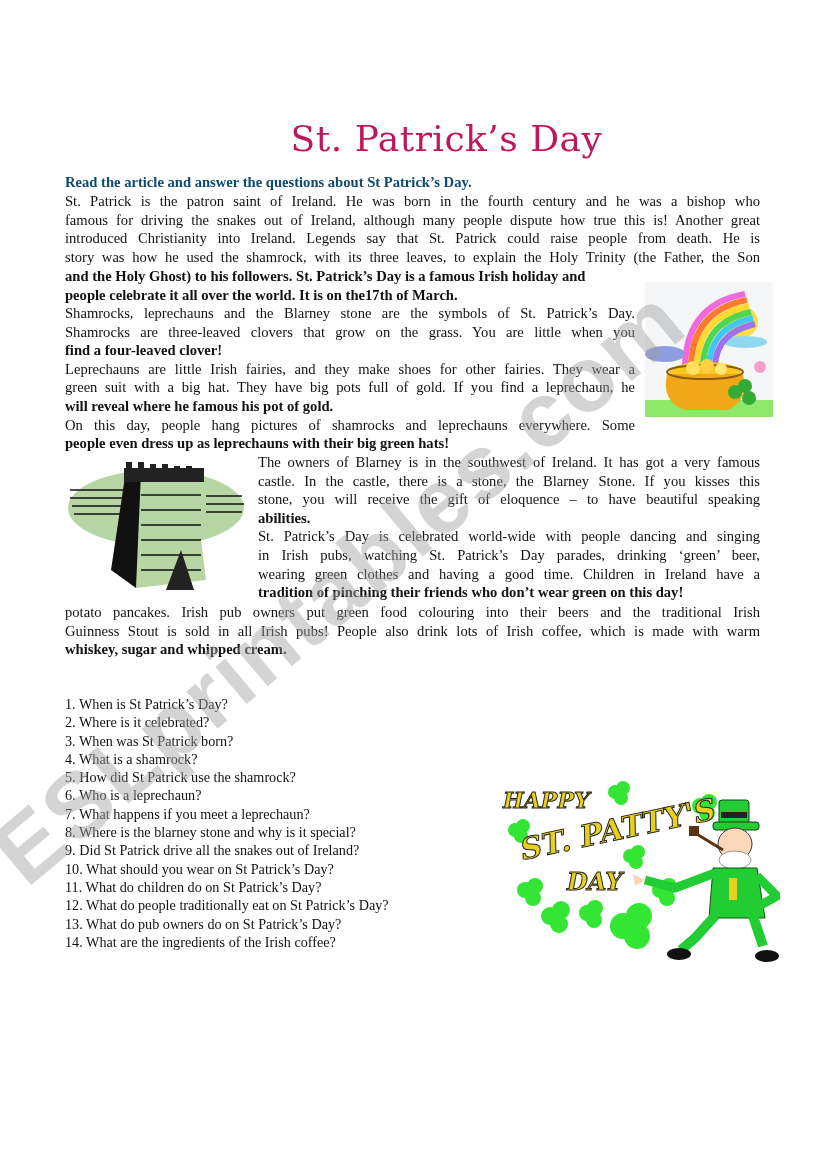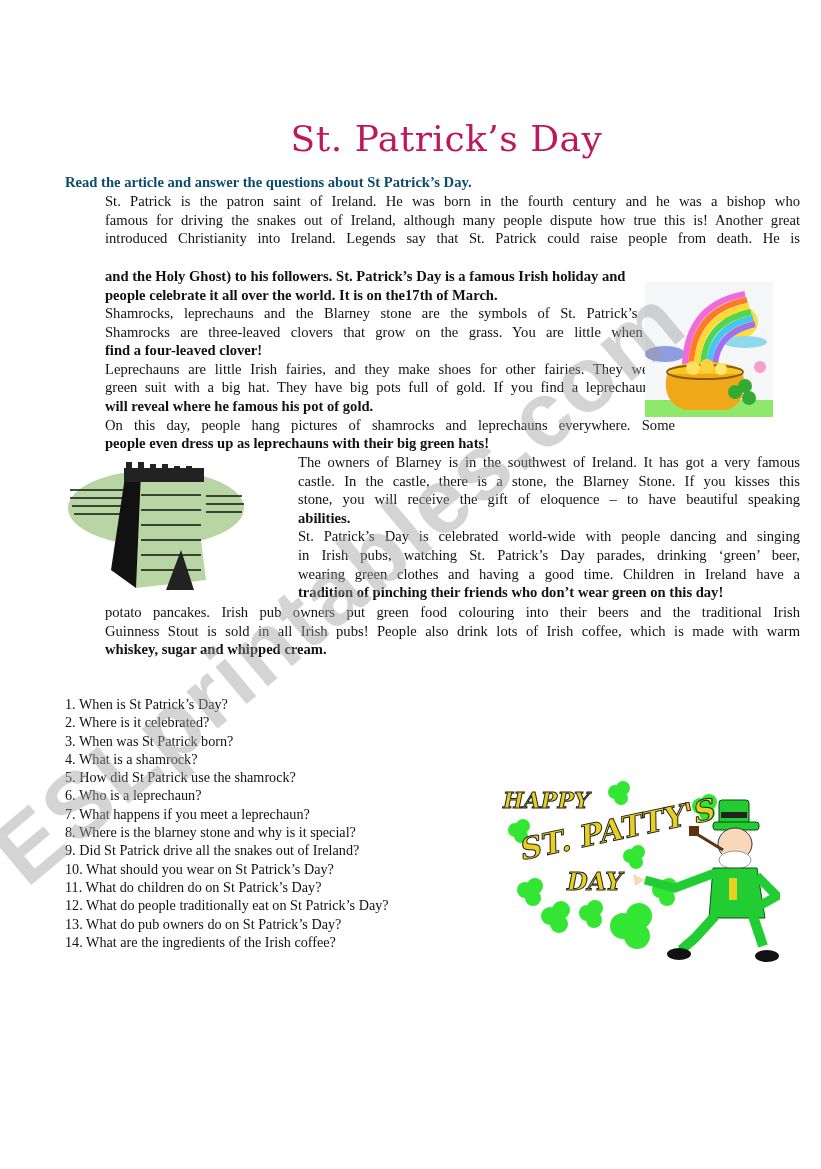"St. Patrick is the patron" .text { margin-left: 40px -> none }
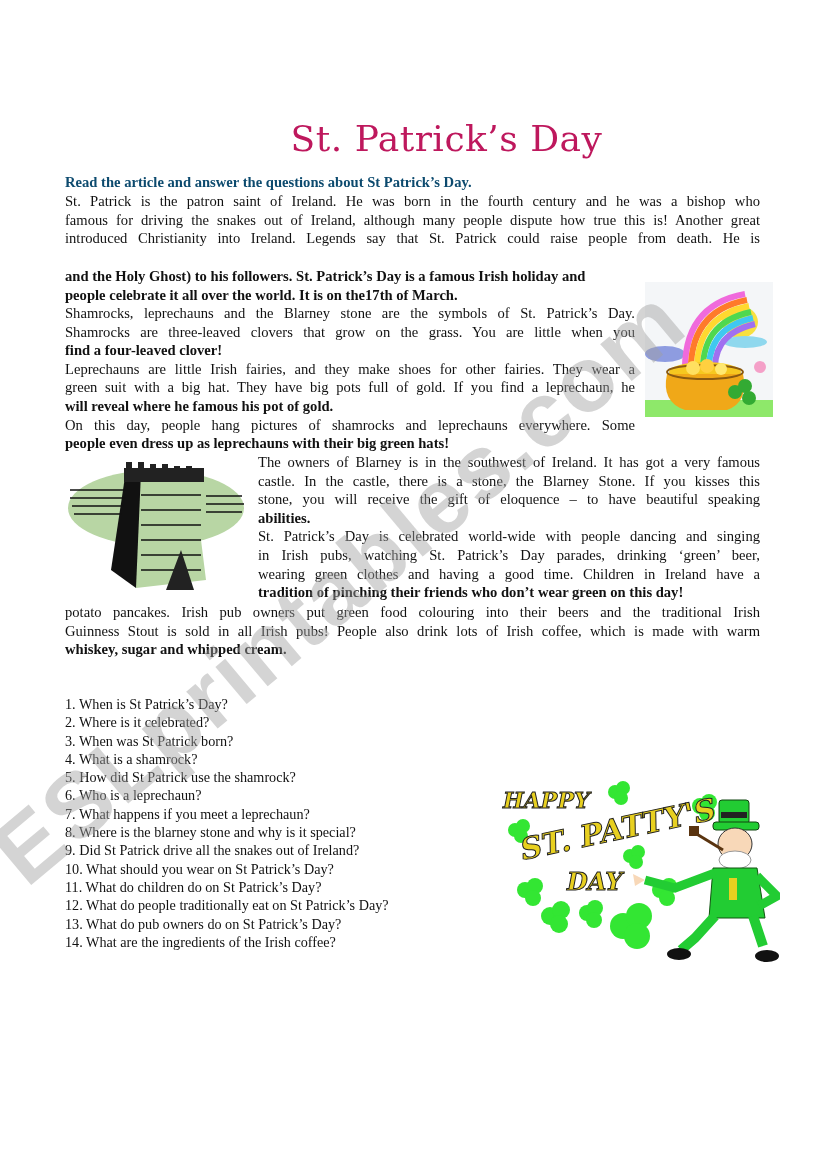"story was how he used" span.line { html: none -> <span>story was how he used the shamrock, with its three leaves, to explain the Holy Trinity (the Father, the Son</span> }
